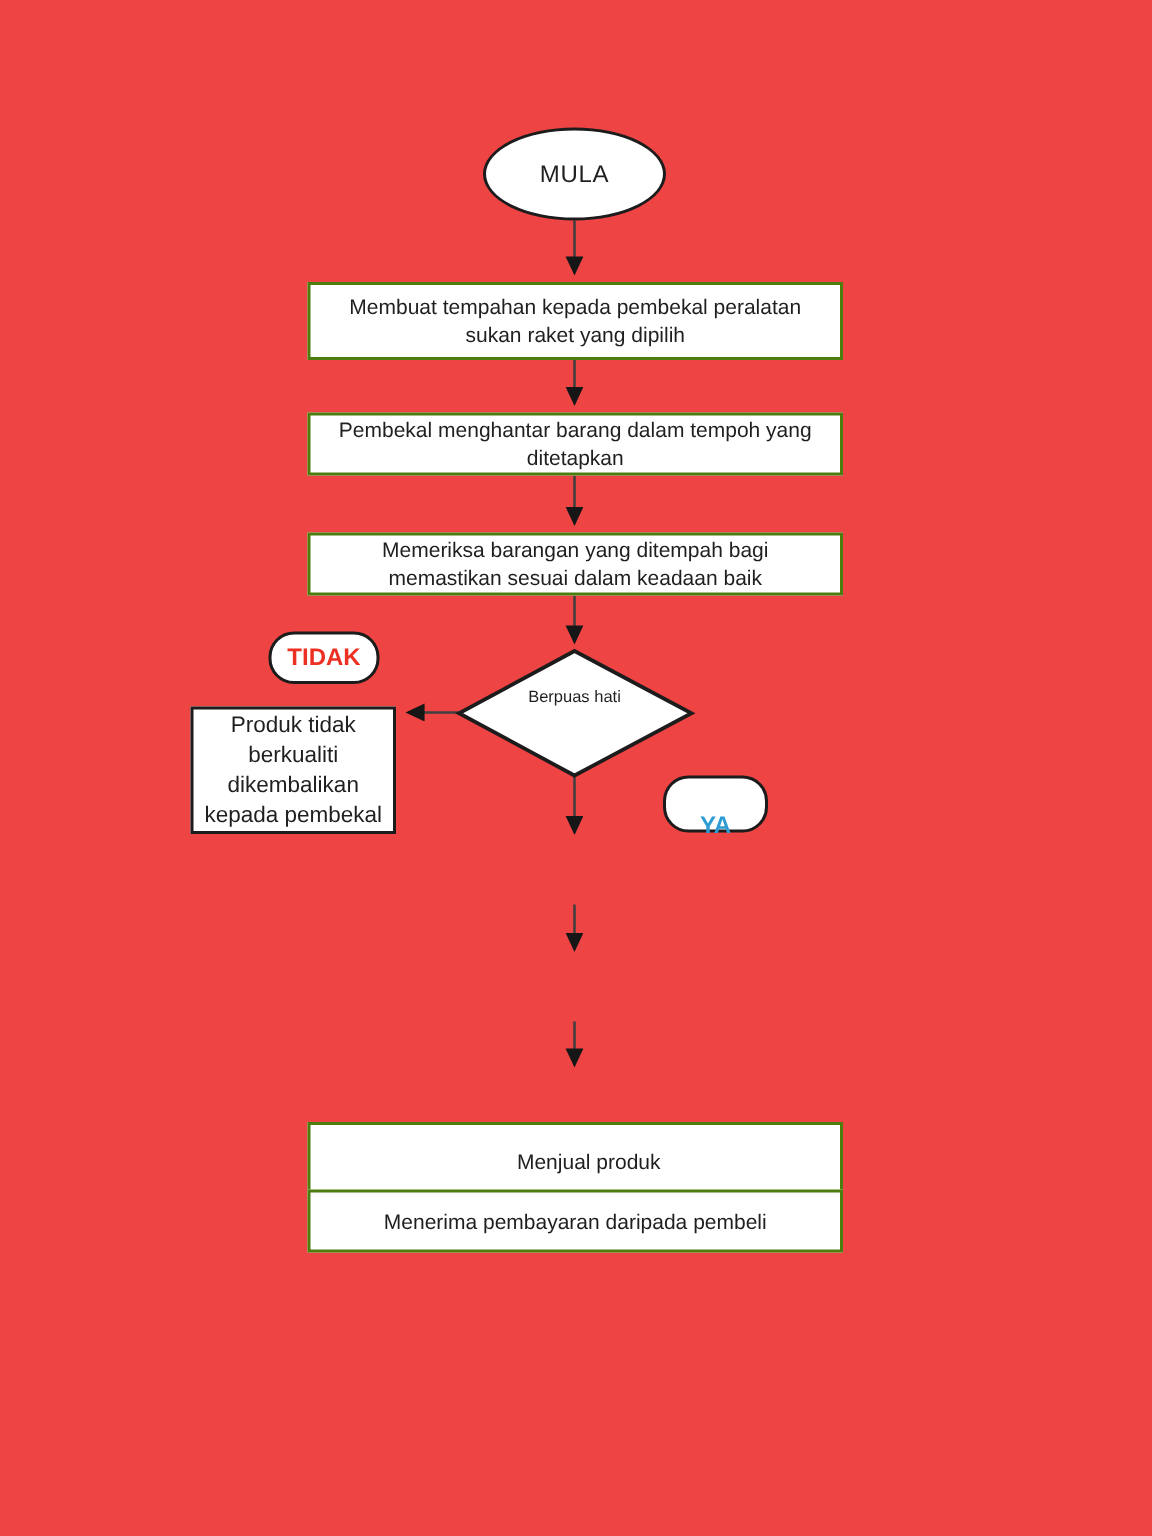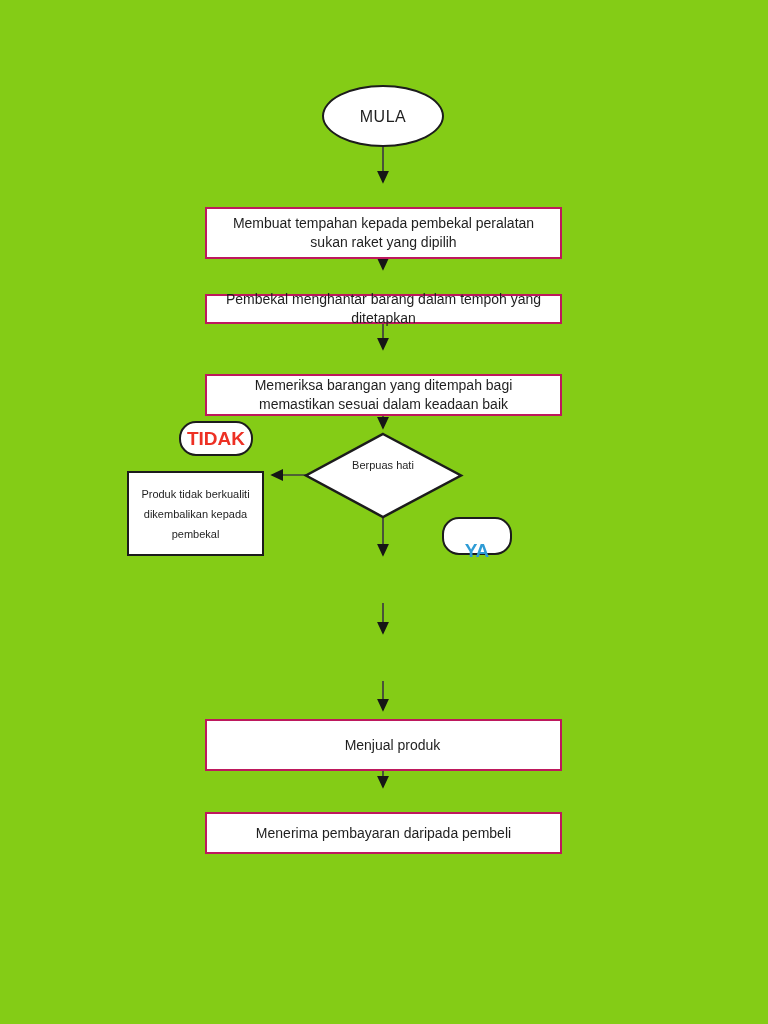"MULA" .page { background: #84cc16 -> #ef4444 }
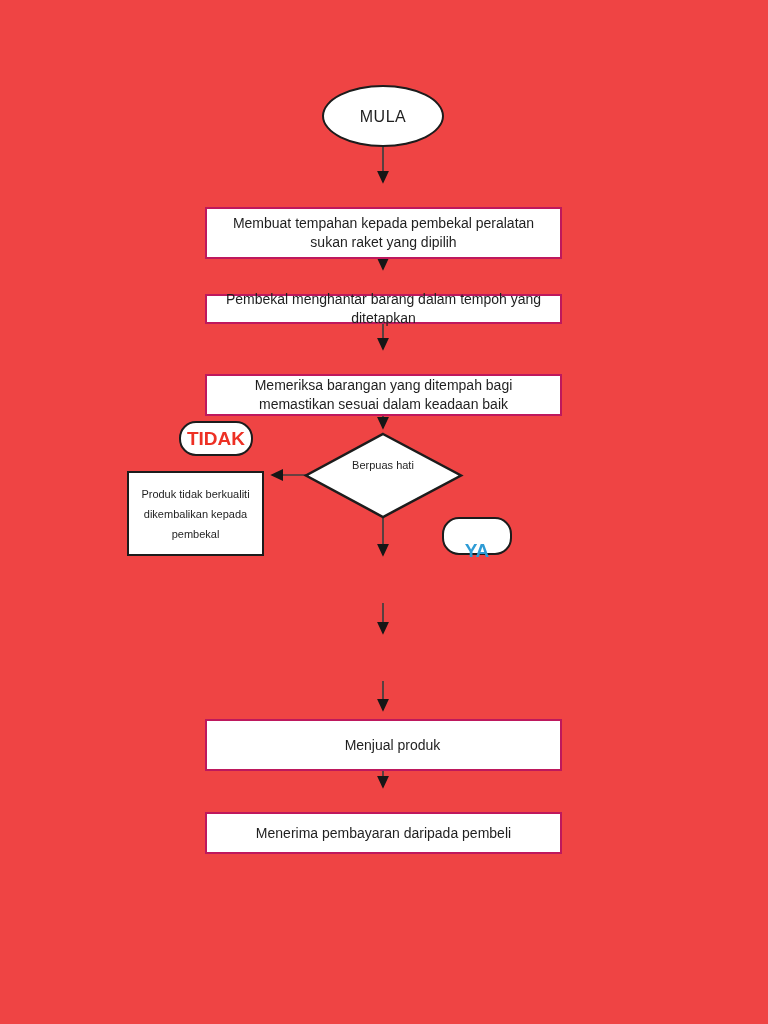"Membuat tempahan kepada pembekal" .process { border: 2px solid #be185d -> 2px solid #4d7c0f; margin-top: 19px -> none }
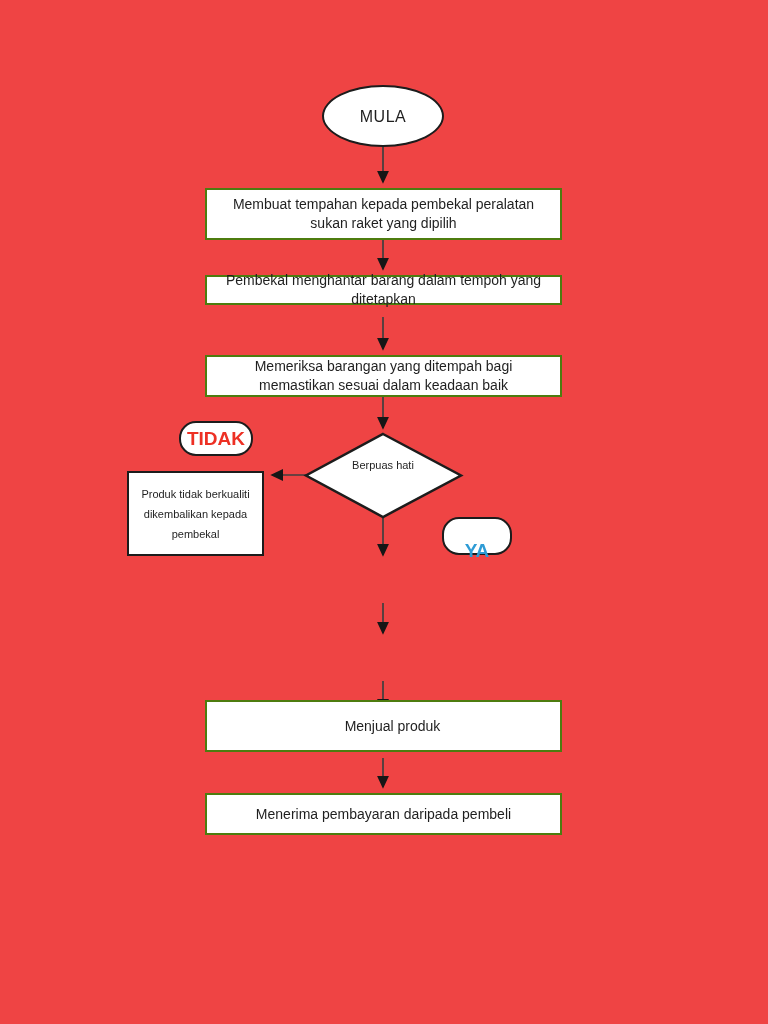"Pembekal menghantar barang dalam tempoh" div.node { height: 30px -> 42px }
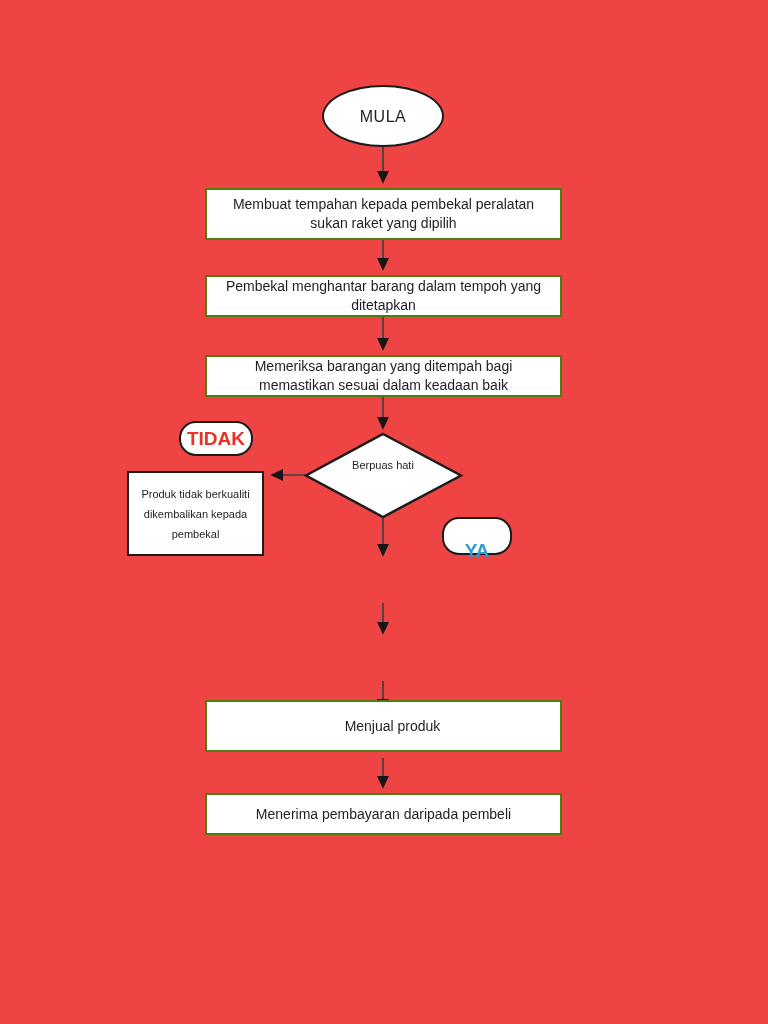"TIDAK" .pill { font-size: 19px -> 16px }
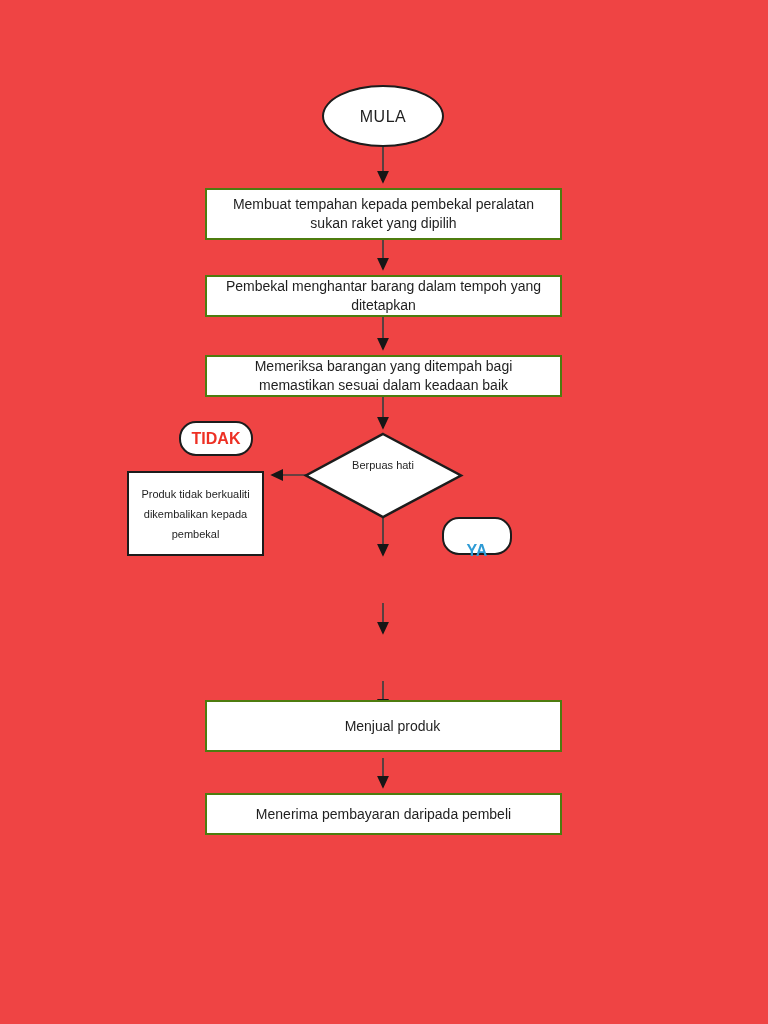"Produk tidak berkualiti dikembalikan" .reject-box { font-size: 11px -> 15px }
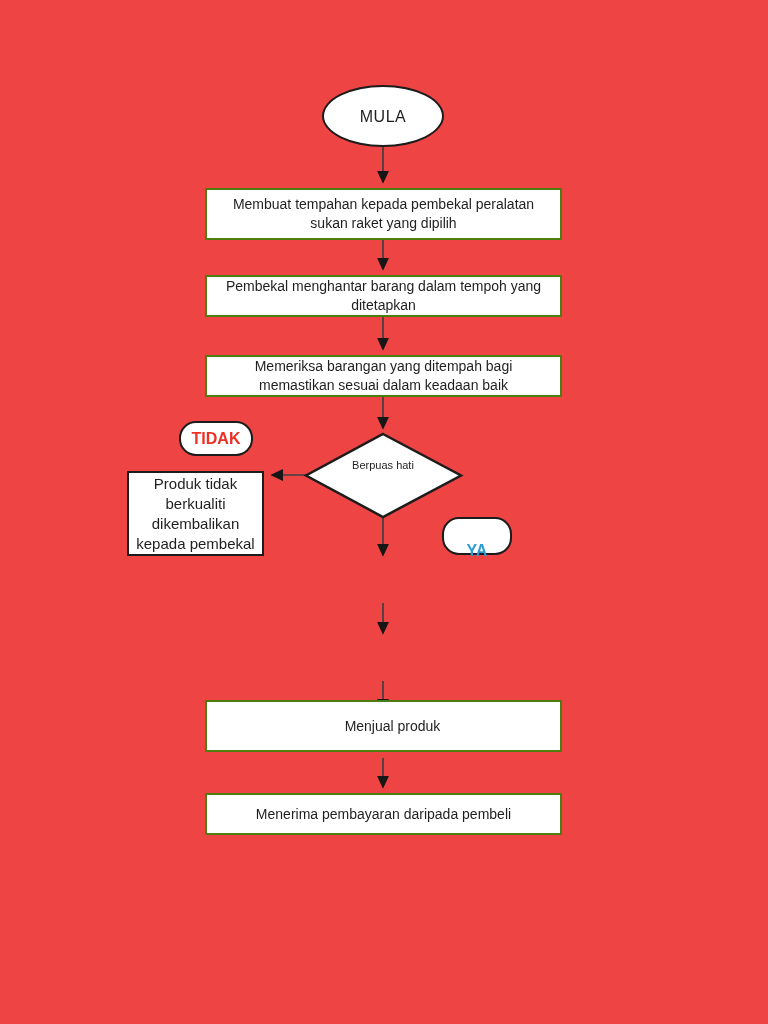"Menjual produk" div.node { top: 700px -> 748px }
